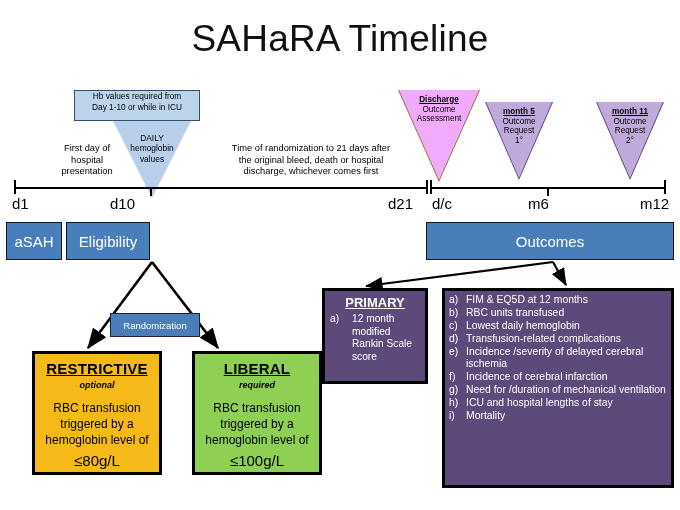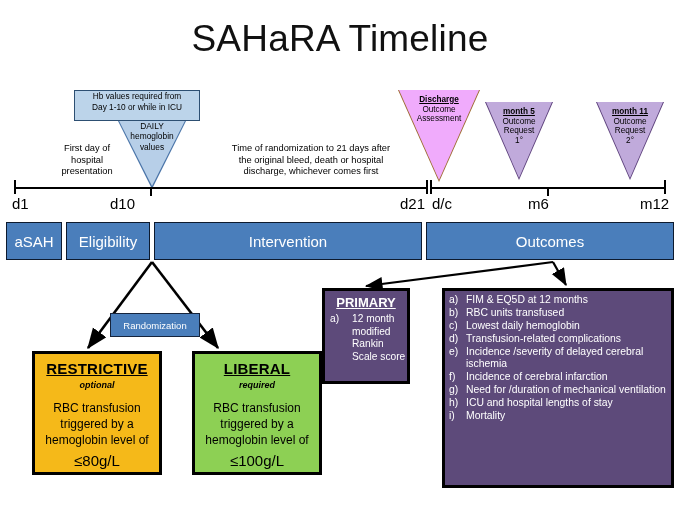"DAILY" #tri-daily { top: 105px -> 117px }
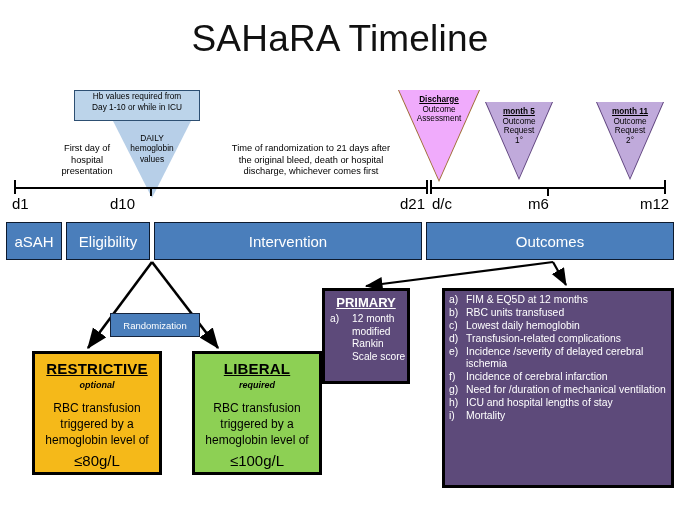"d21" div.abs { left: 400px -> 388px }
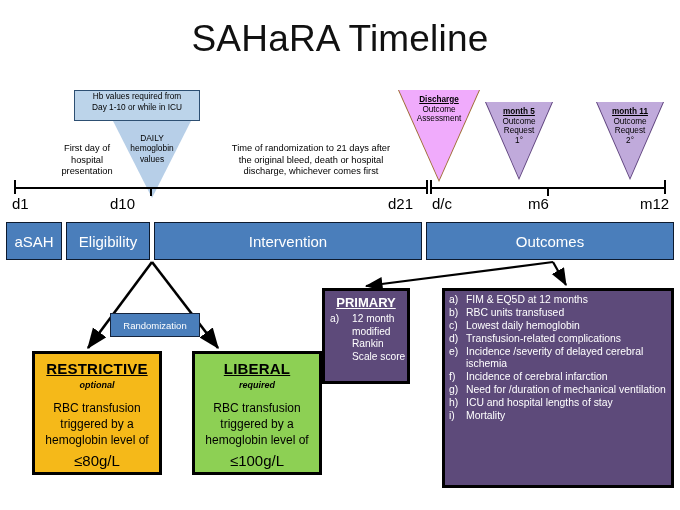"Intervention" div.abs { html: <div> <span>Intervention</span> </div> -> none }
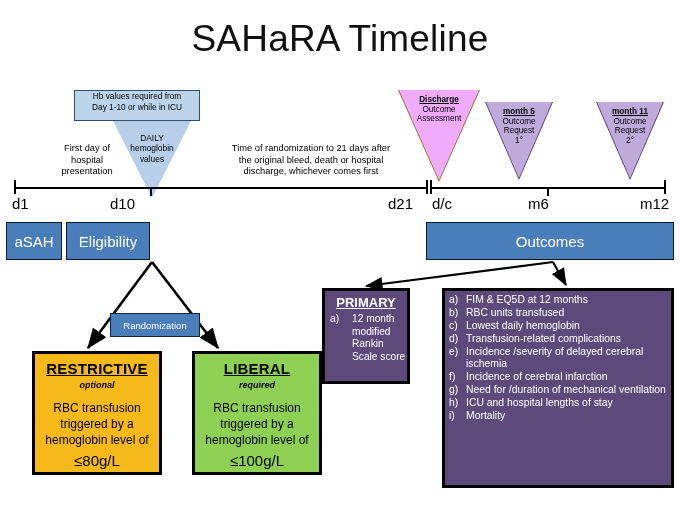"PRIMARY" #box-primary { width: 88px -> 106px }
